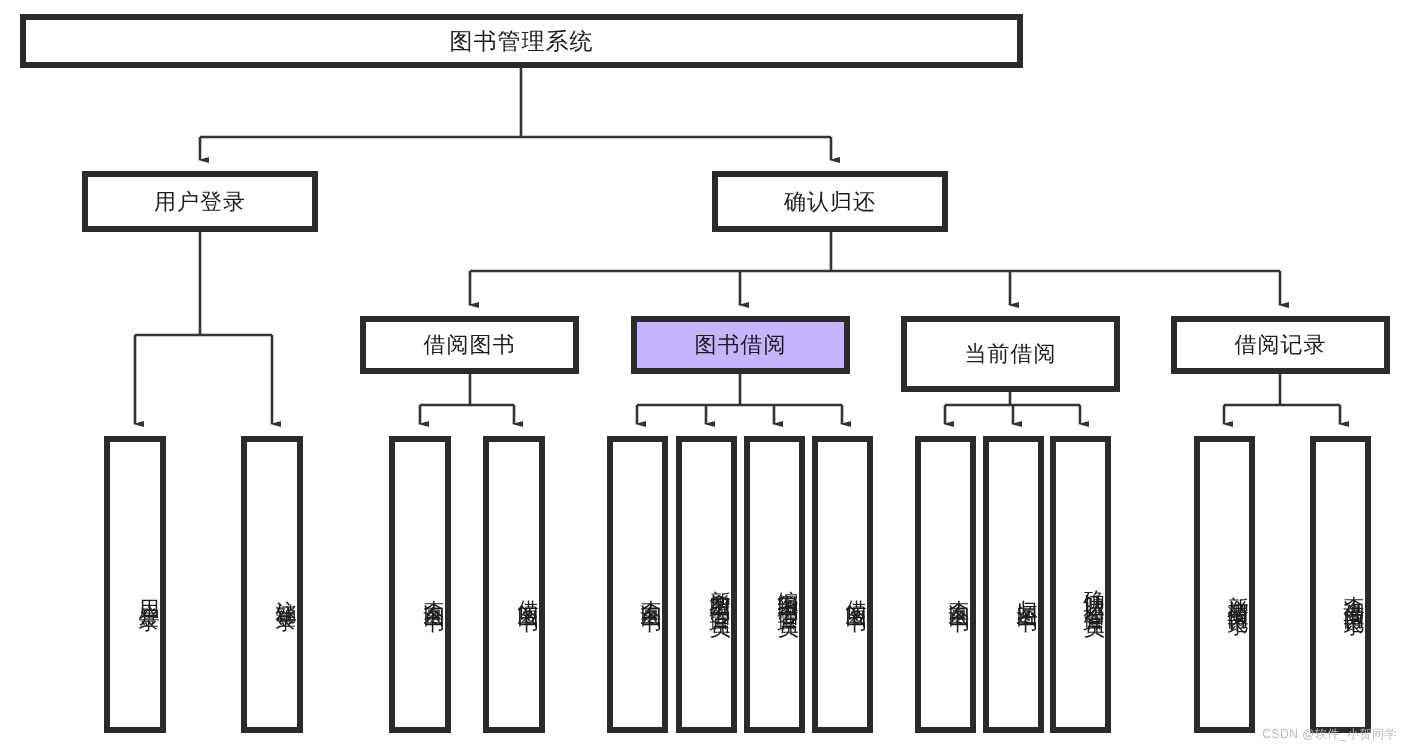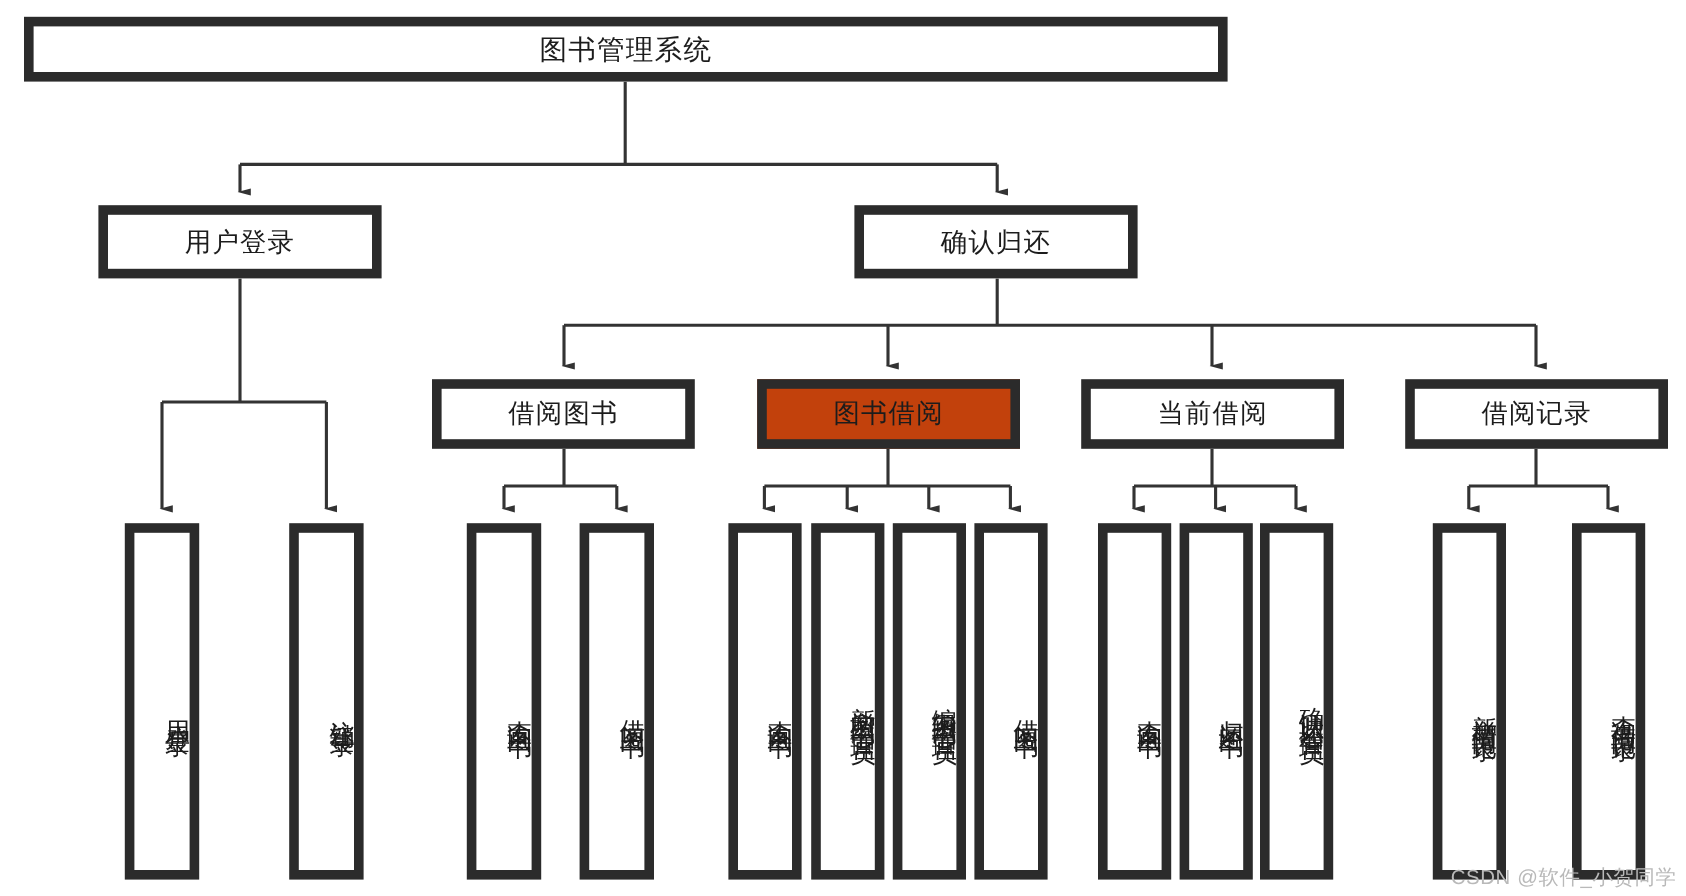"图书管理系统" .node { border: 8px solid #0f172a -> 6px solid #0f172a }
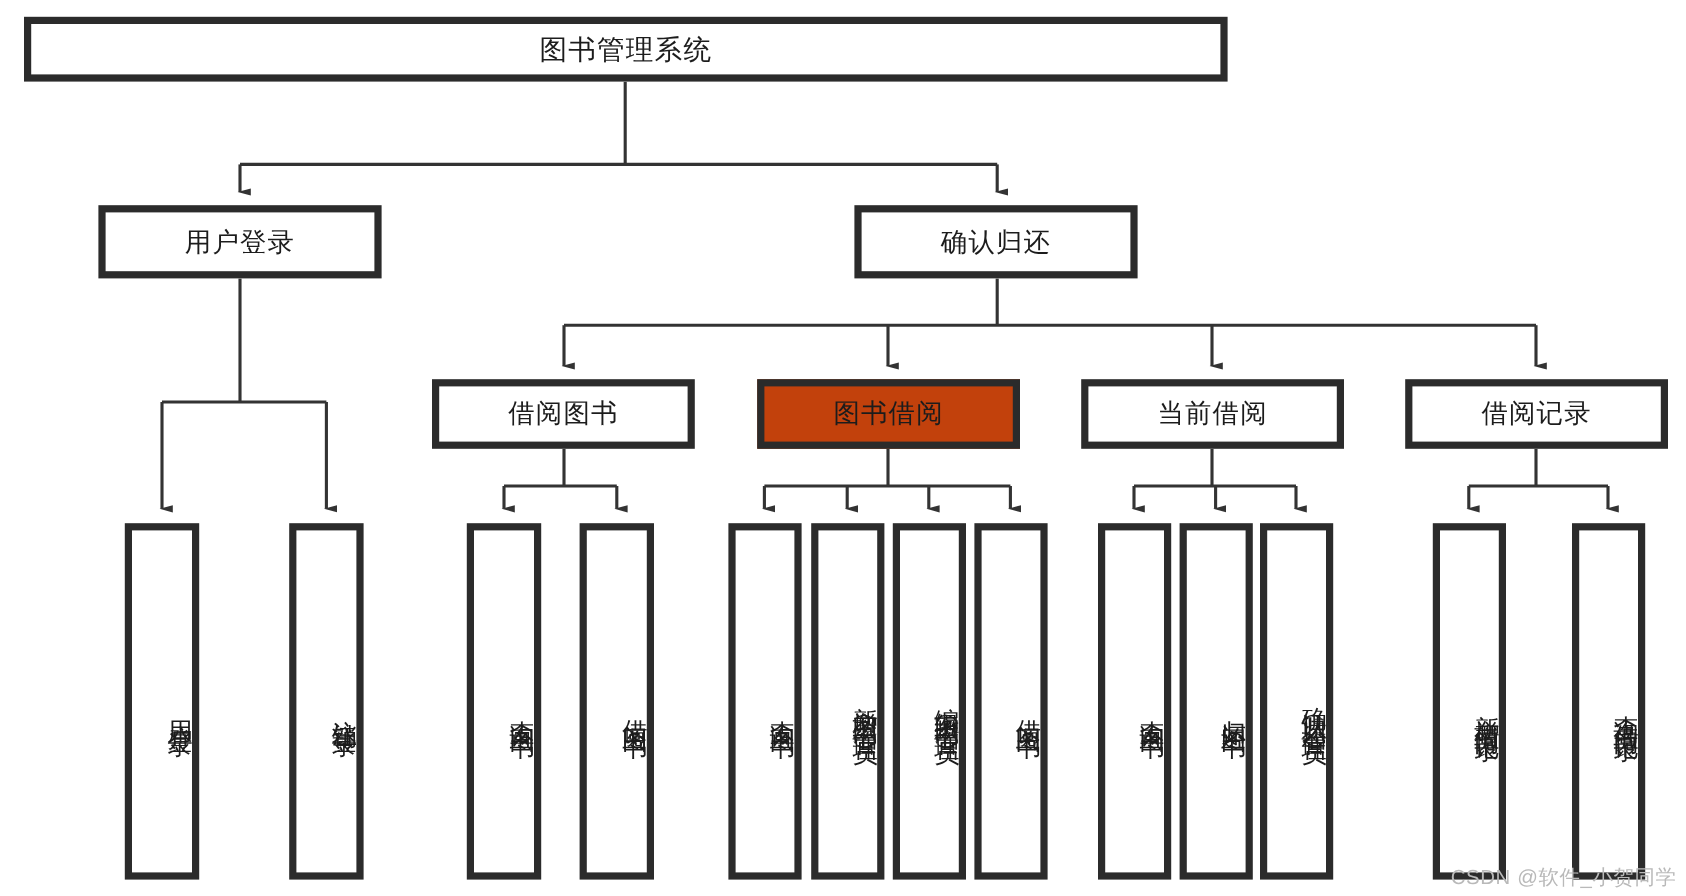"图书借阅" div.node { background: #c2410c -> #c4b5fd }
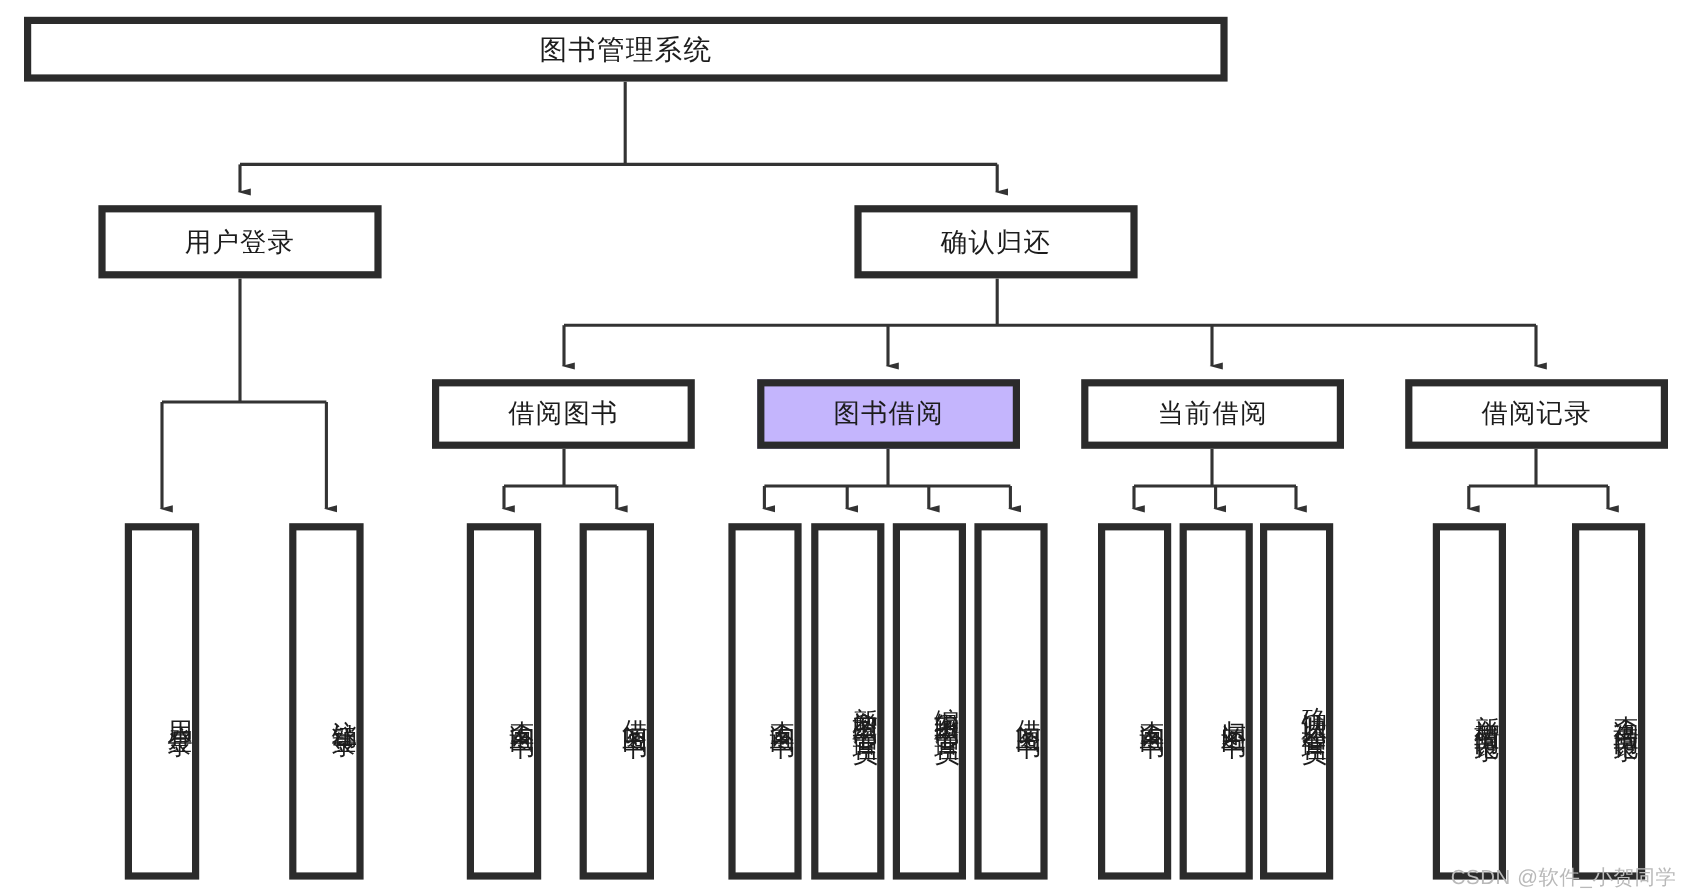"当前借阅" div.node { height: 58px -> 76px }
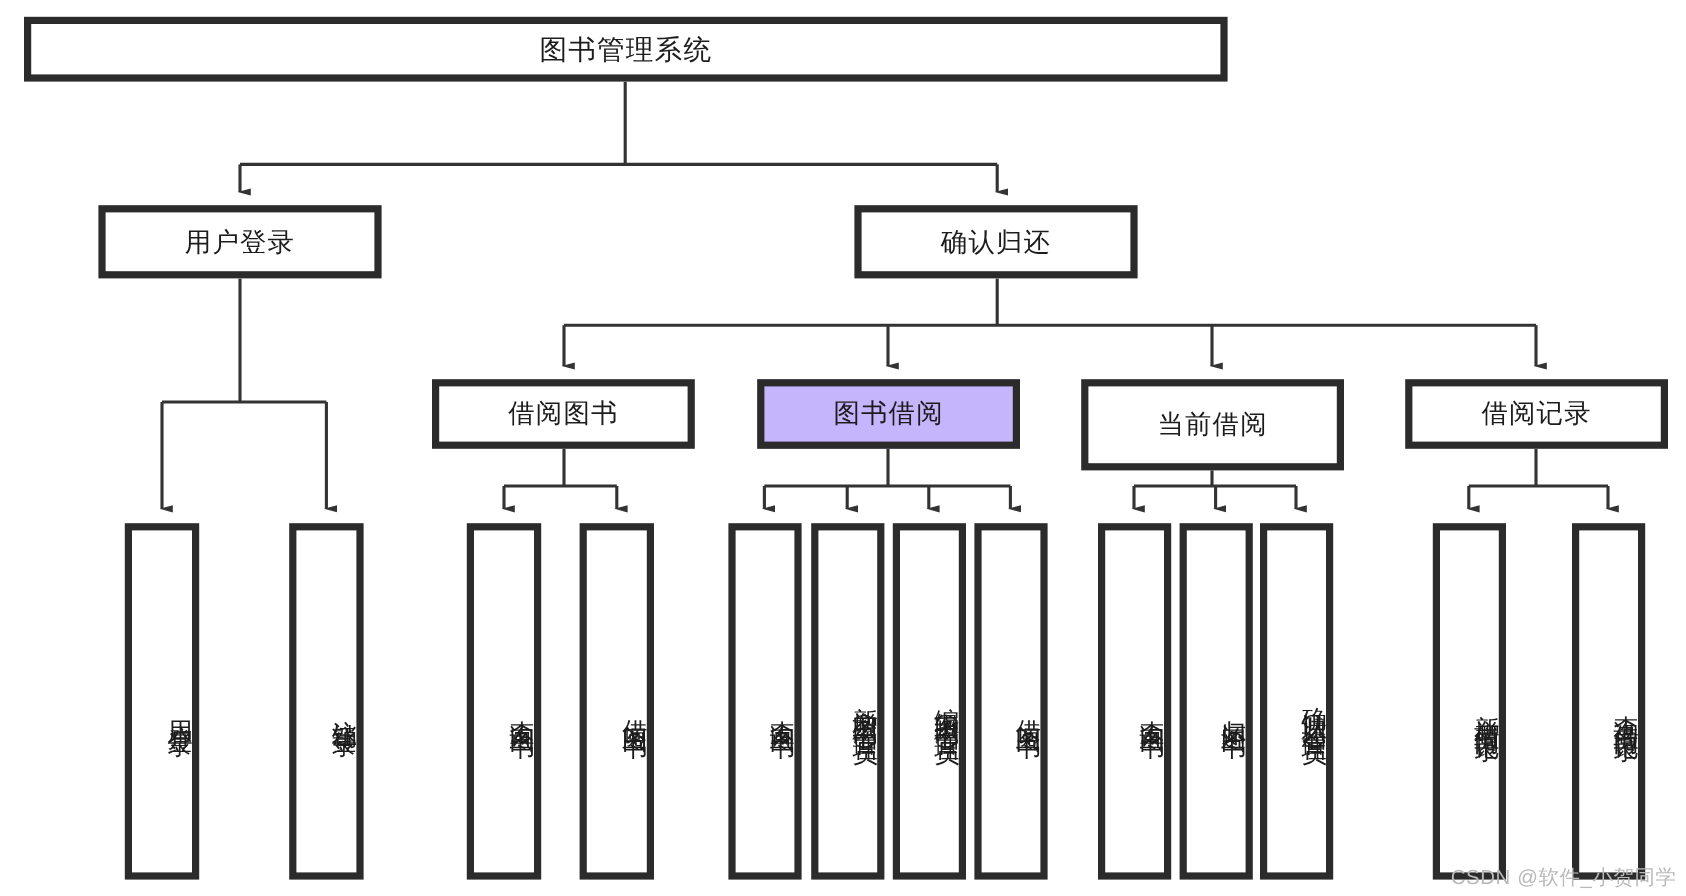"CSDN @软件_小贺同学" .watermark { font-size: 17px -> 12px }
